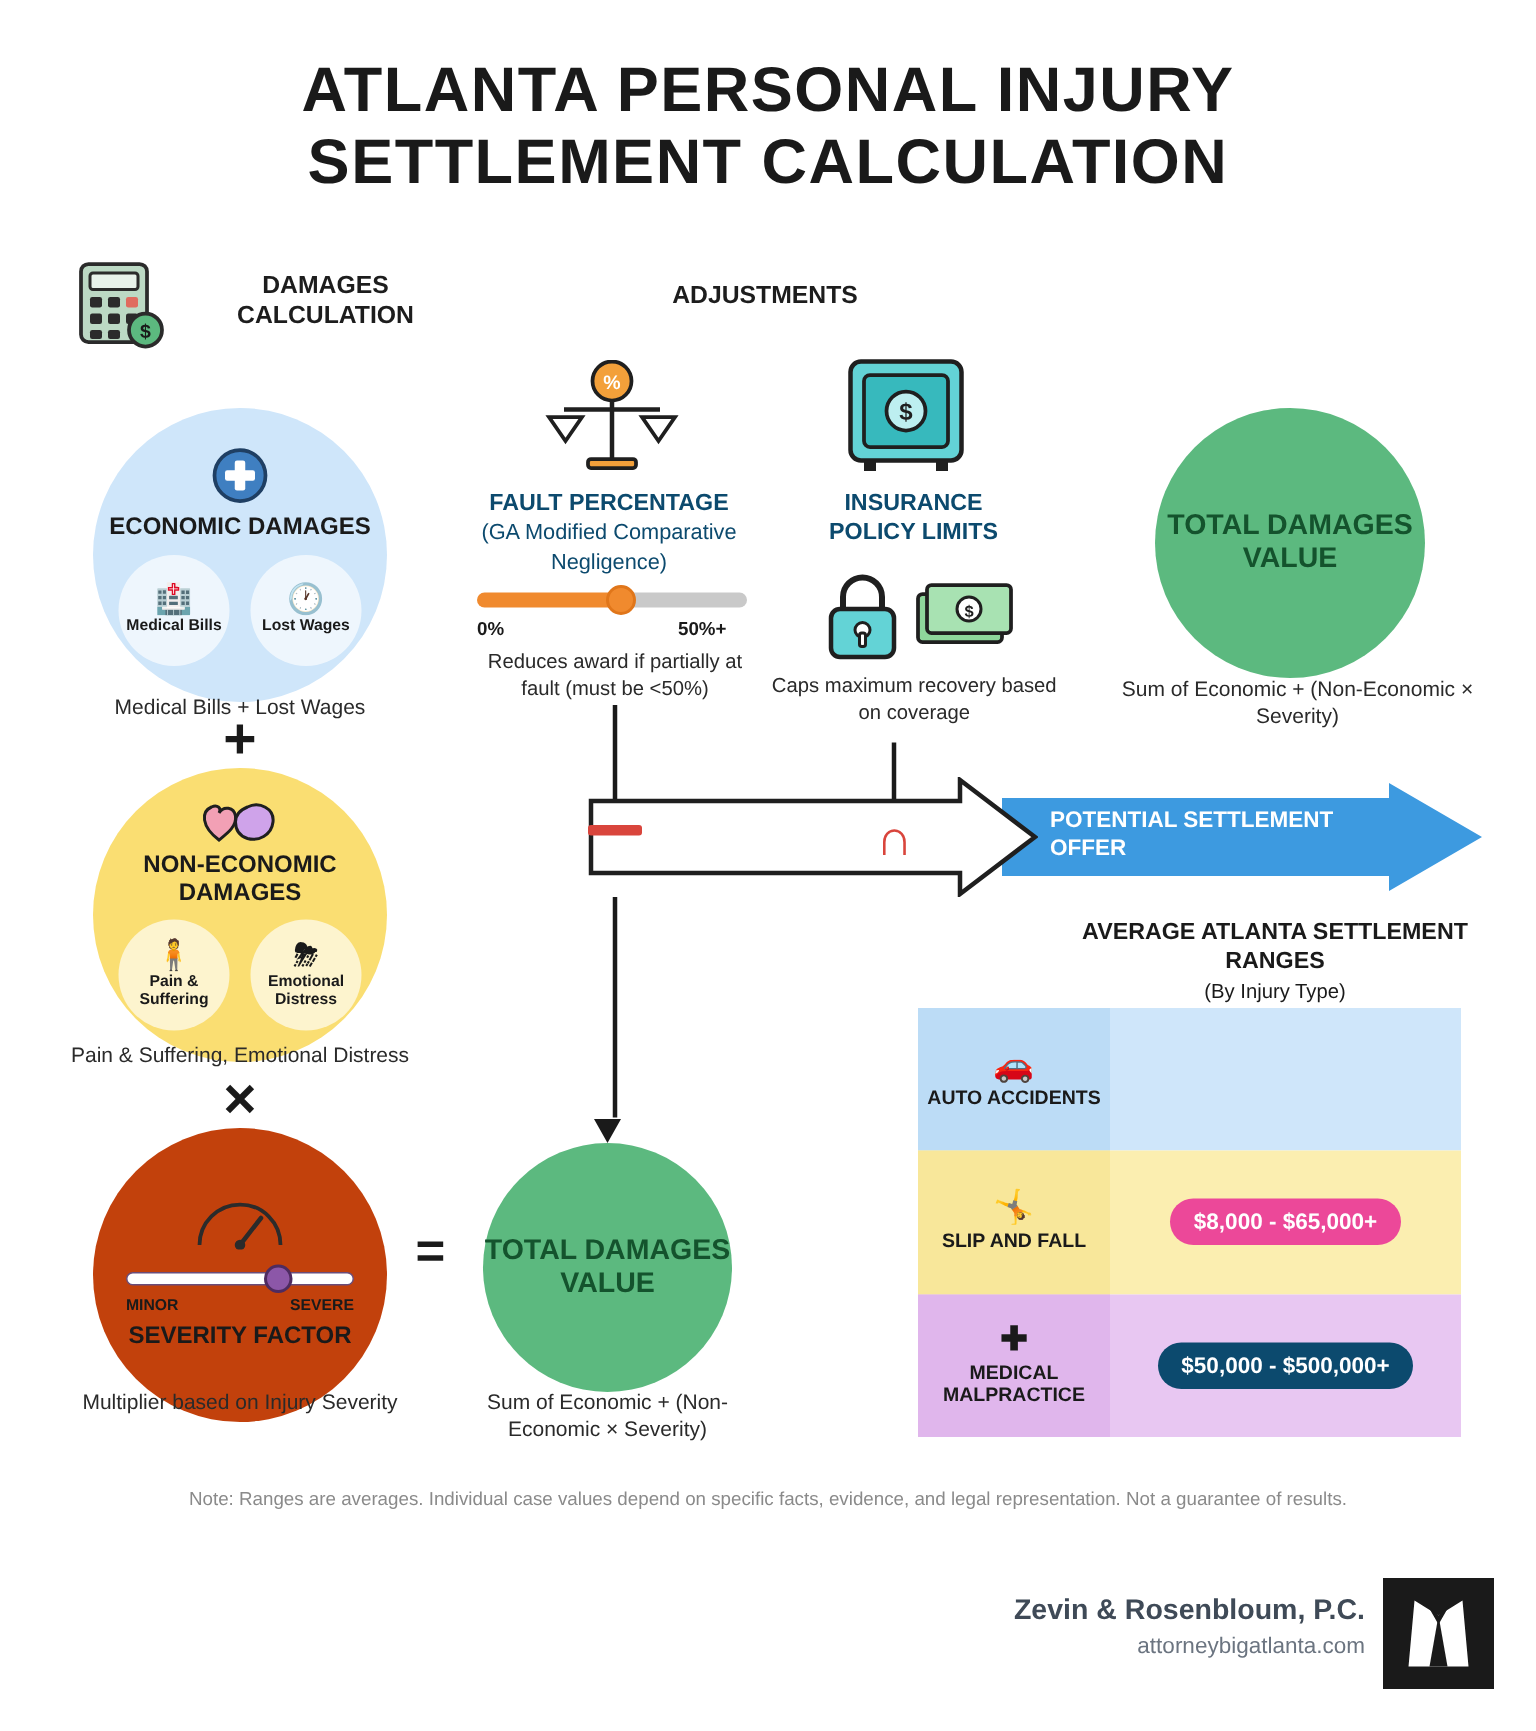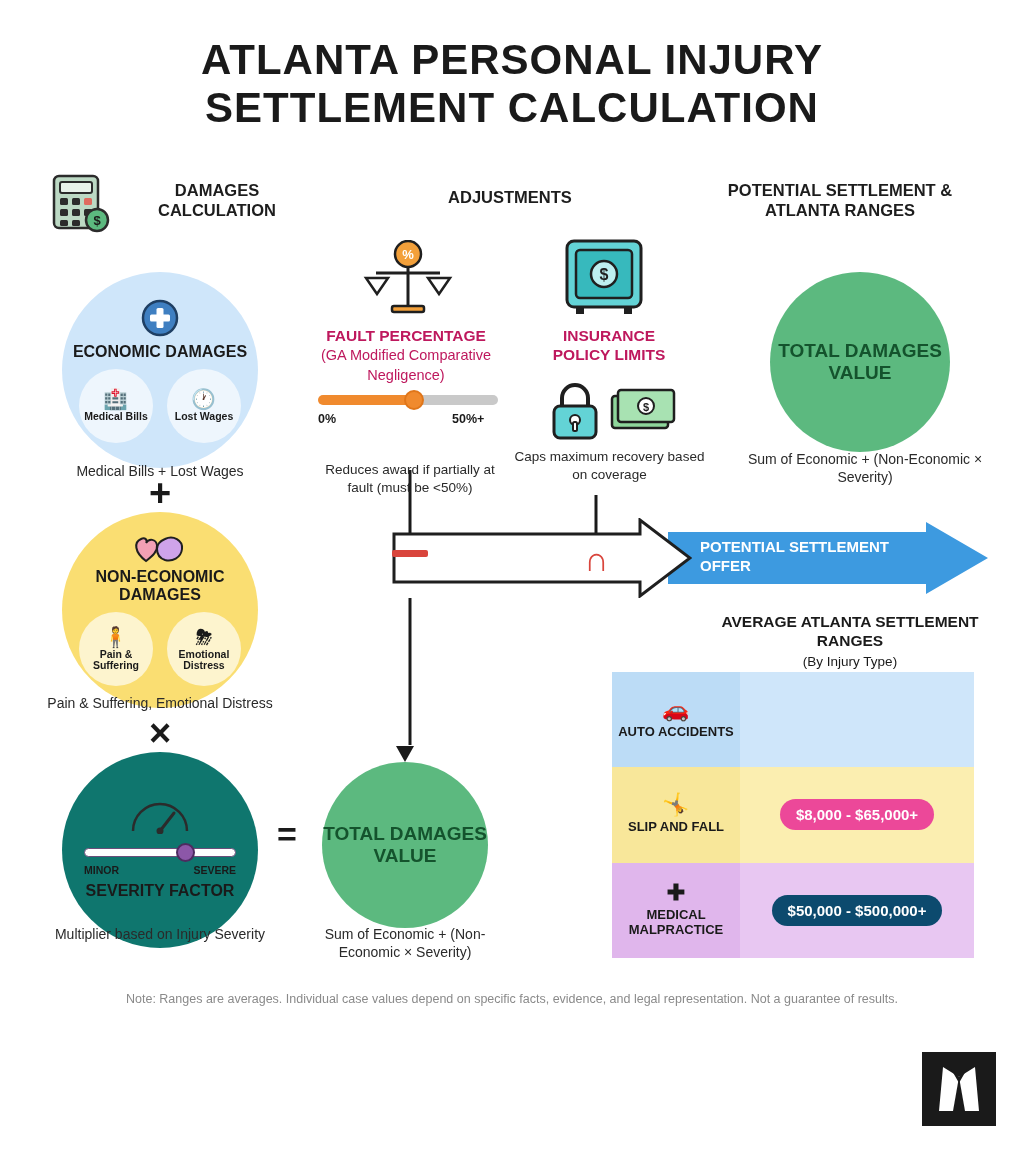"POTENTIAL SETTLEMENT & ATLANTA RANGES" div.colhead { html: <div>POTENTIAL SETTLEMENT &amp; ATLANTA RANGES</div> -> none }
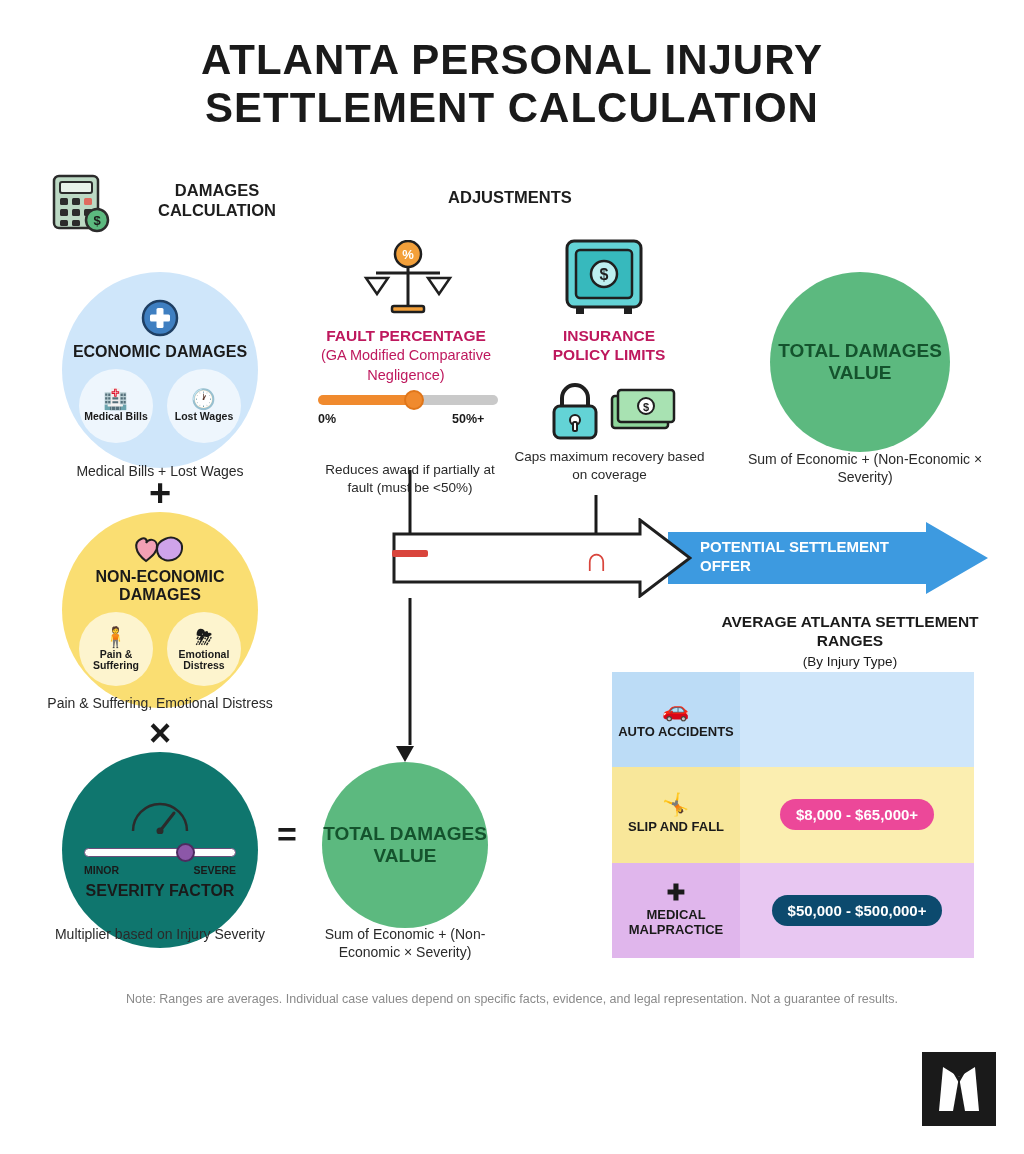"FAULT PERCENTAGE" .adj-title { color: #be185d -> #0c4a6e }
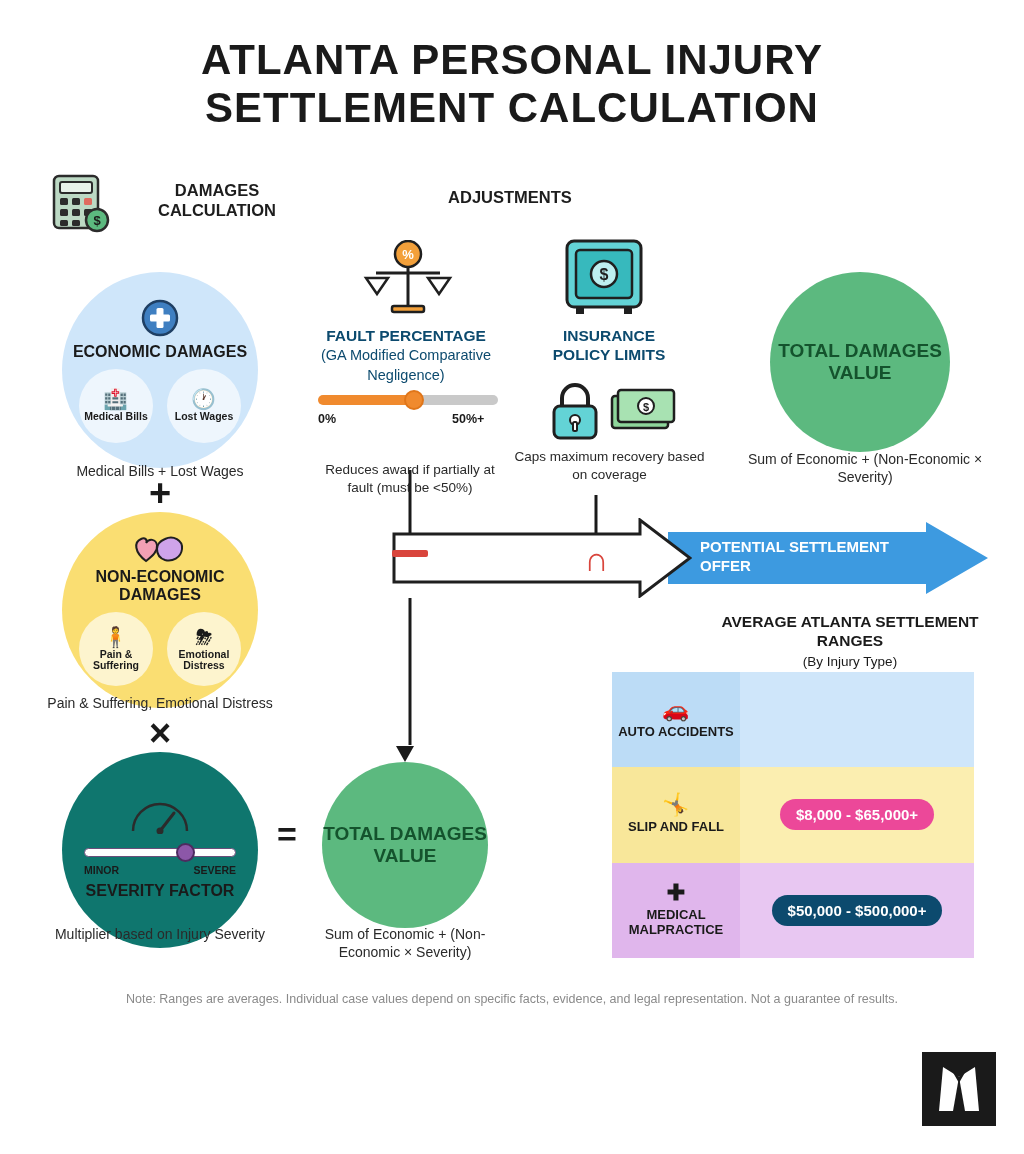"Reduces award if partially at" #fault-note { margin-top: 29px -> none }
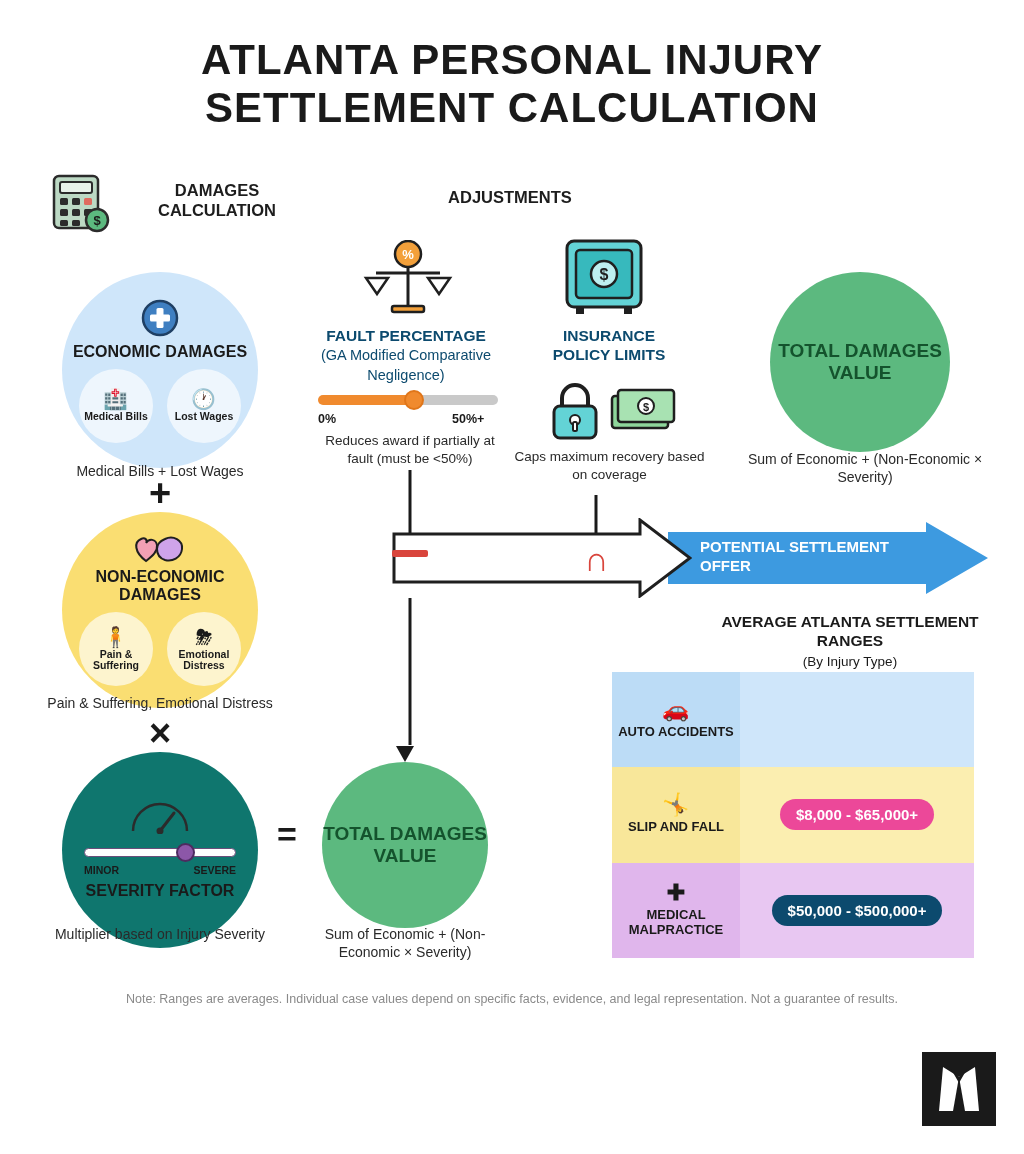"MINOR" #sev-circle { background: #0f766e -> #c2410c }
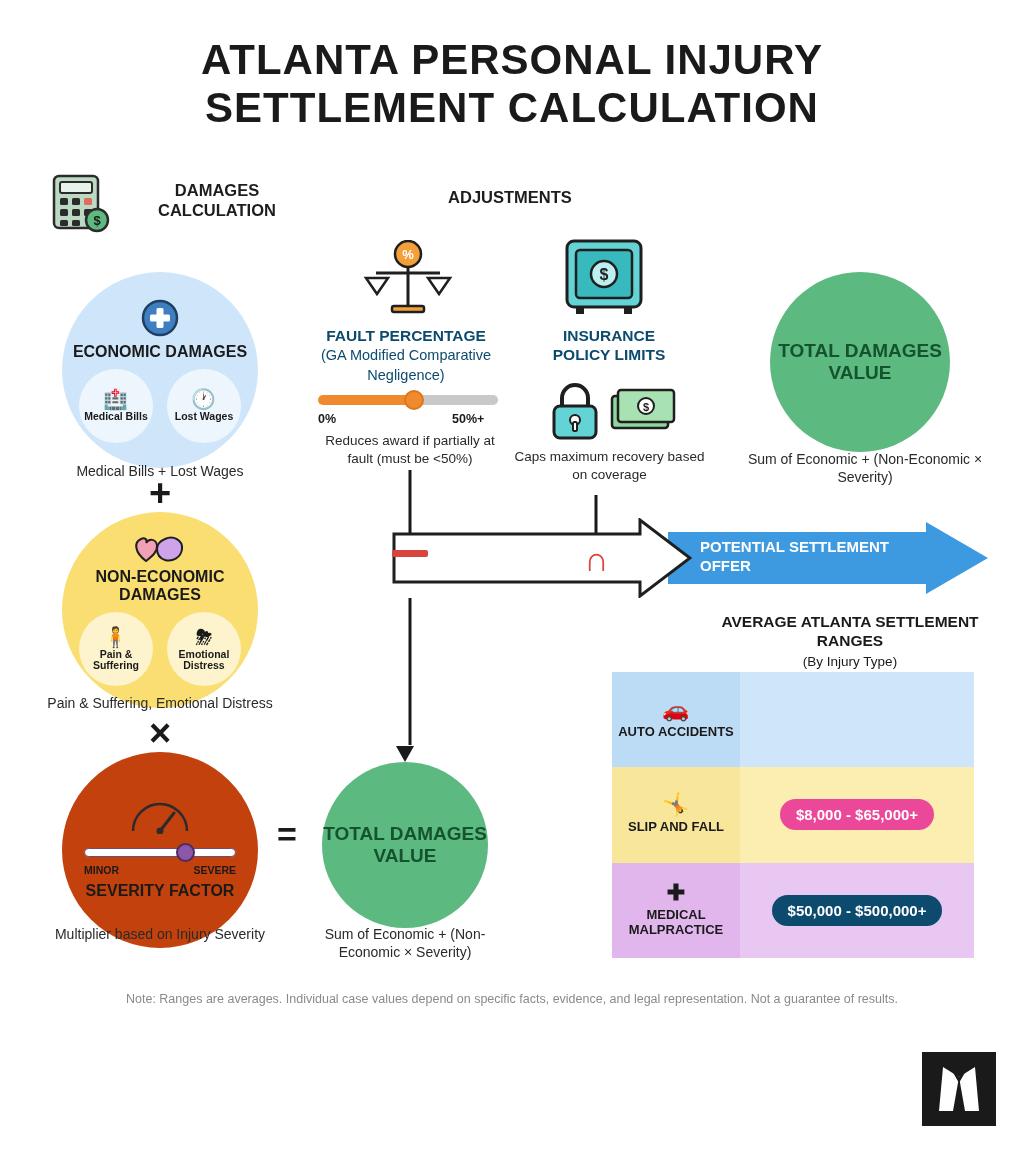"Zevin & Rosenbloum, P.C." div.brand { html: none -> <div> <div>Zevin &amp; Rosenbloum, P.C.</div> <div>attorneybigatlanta.com</div> </div> }
